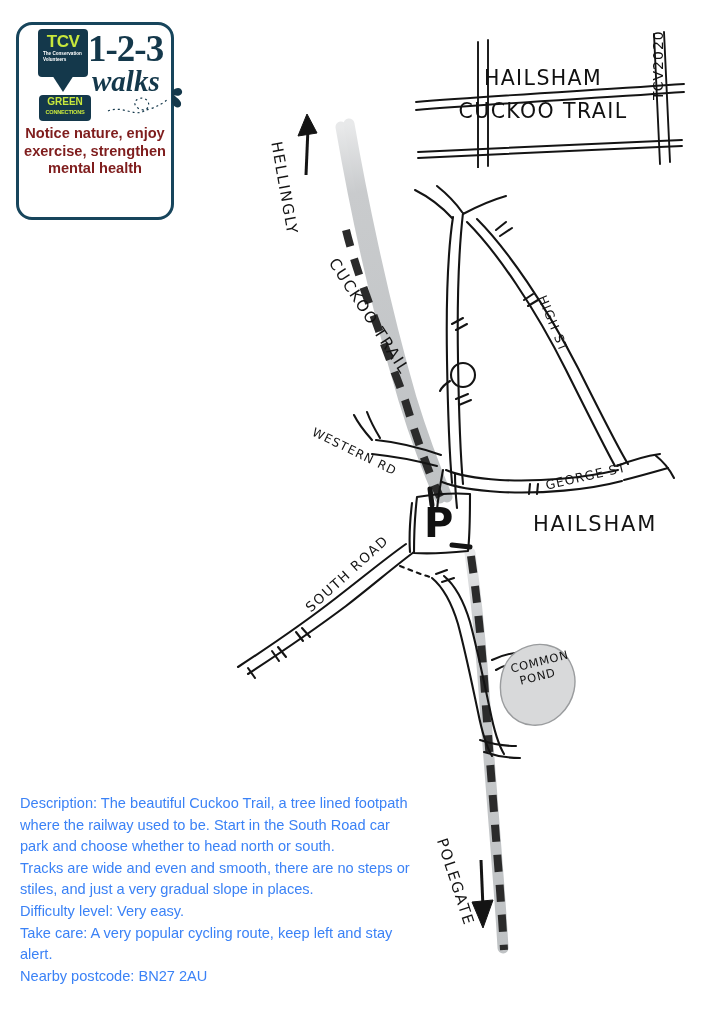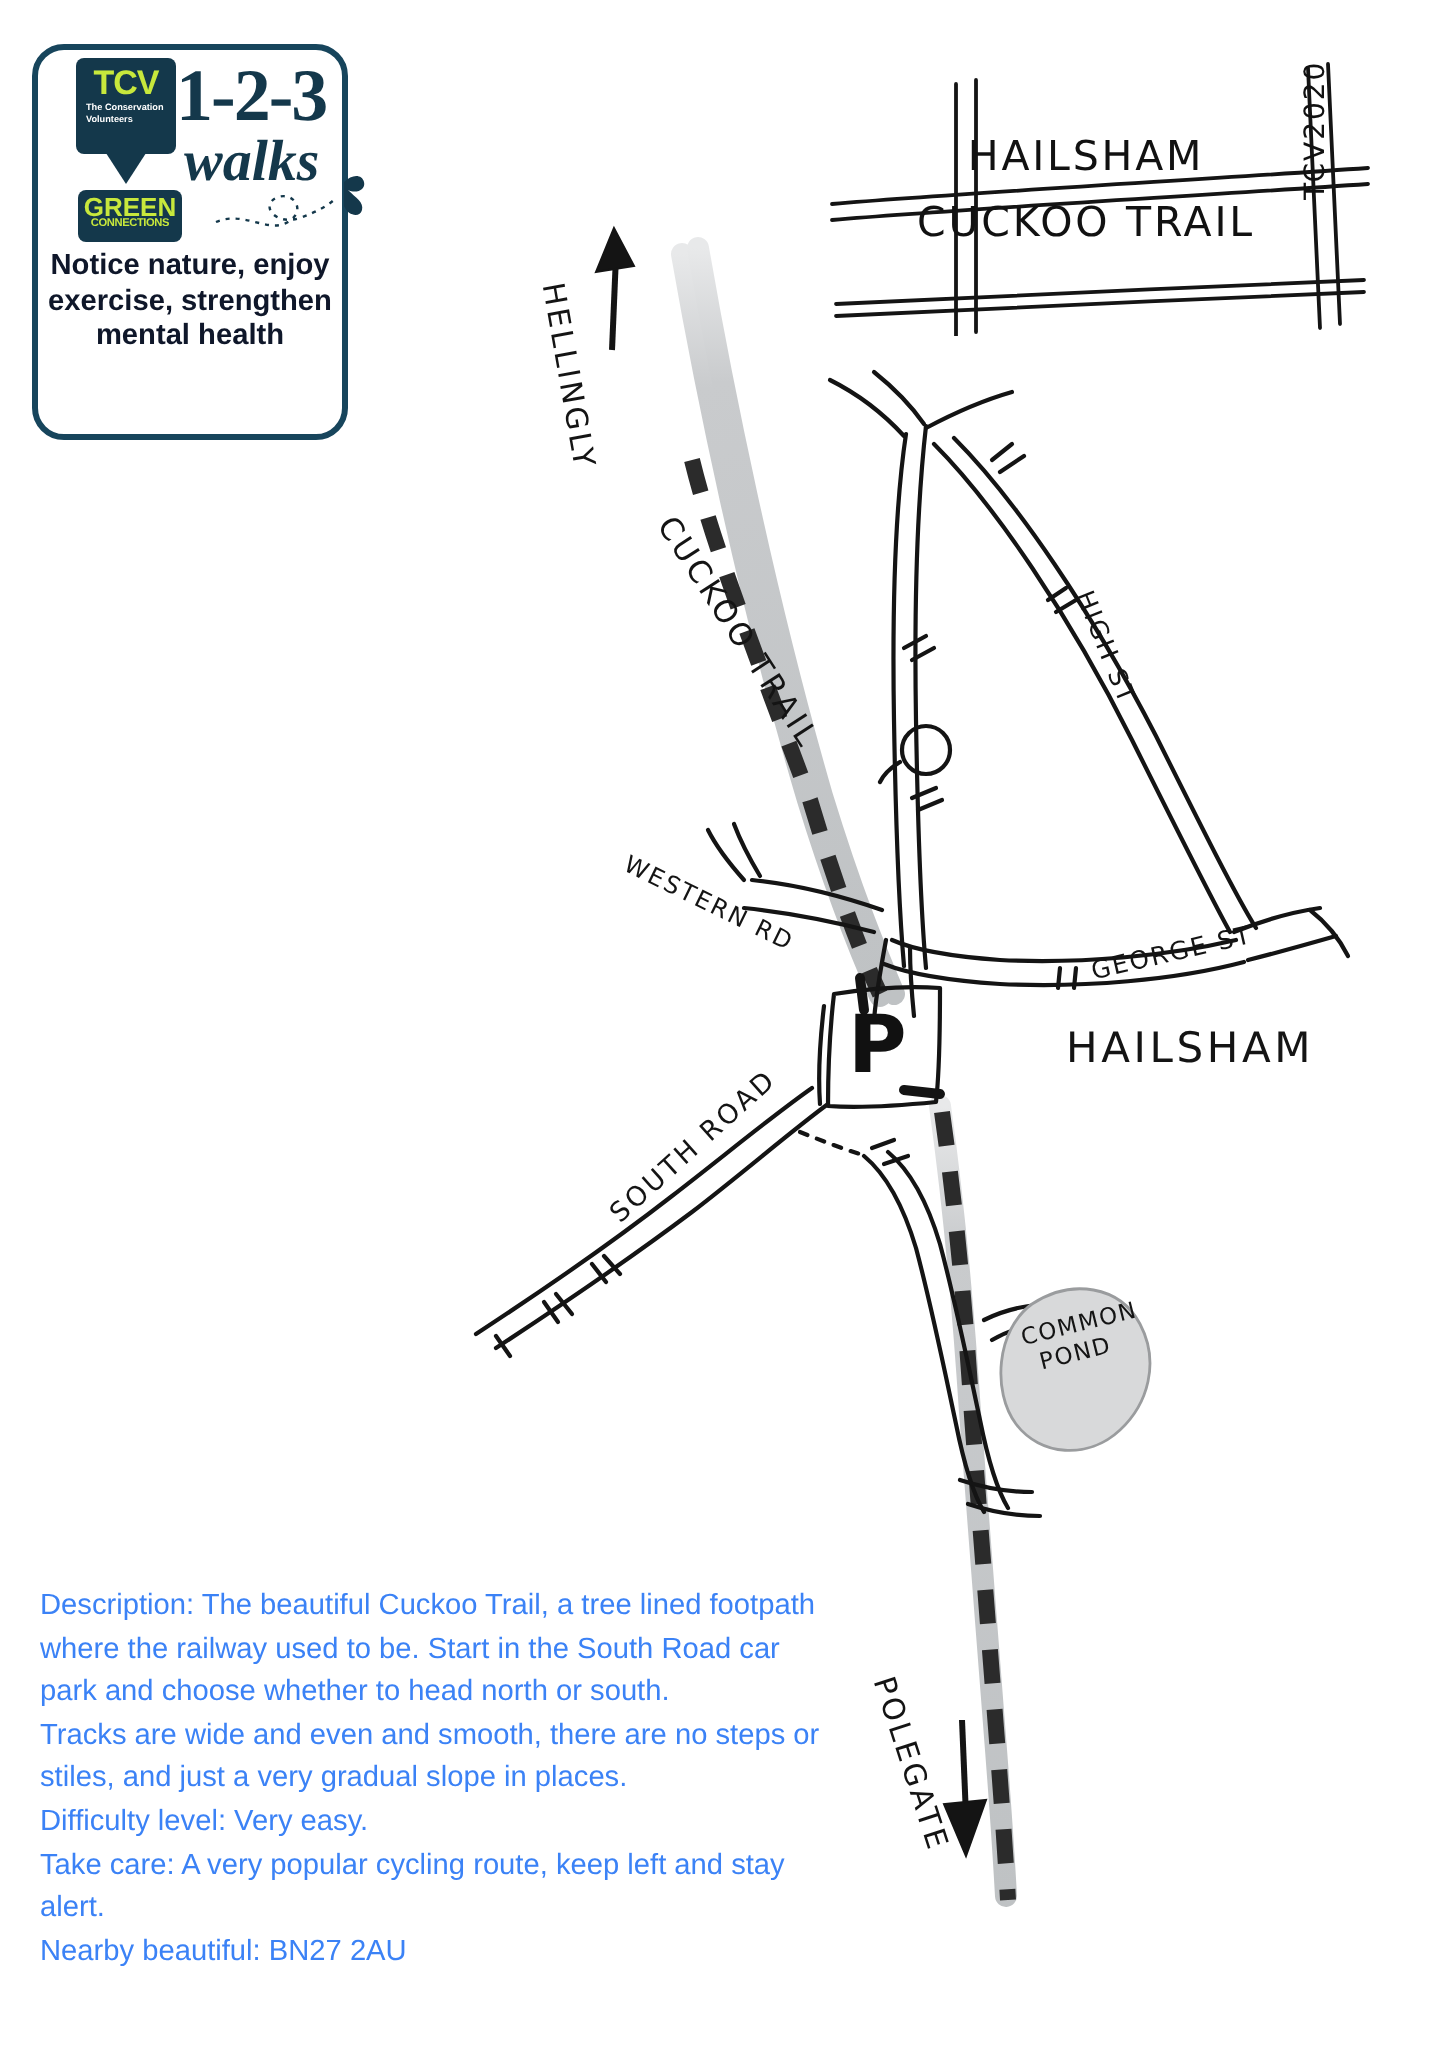"GREEN" #green-badge .g1 { font-size: 13px -> 10px }
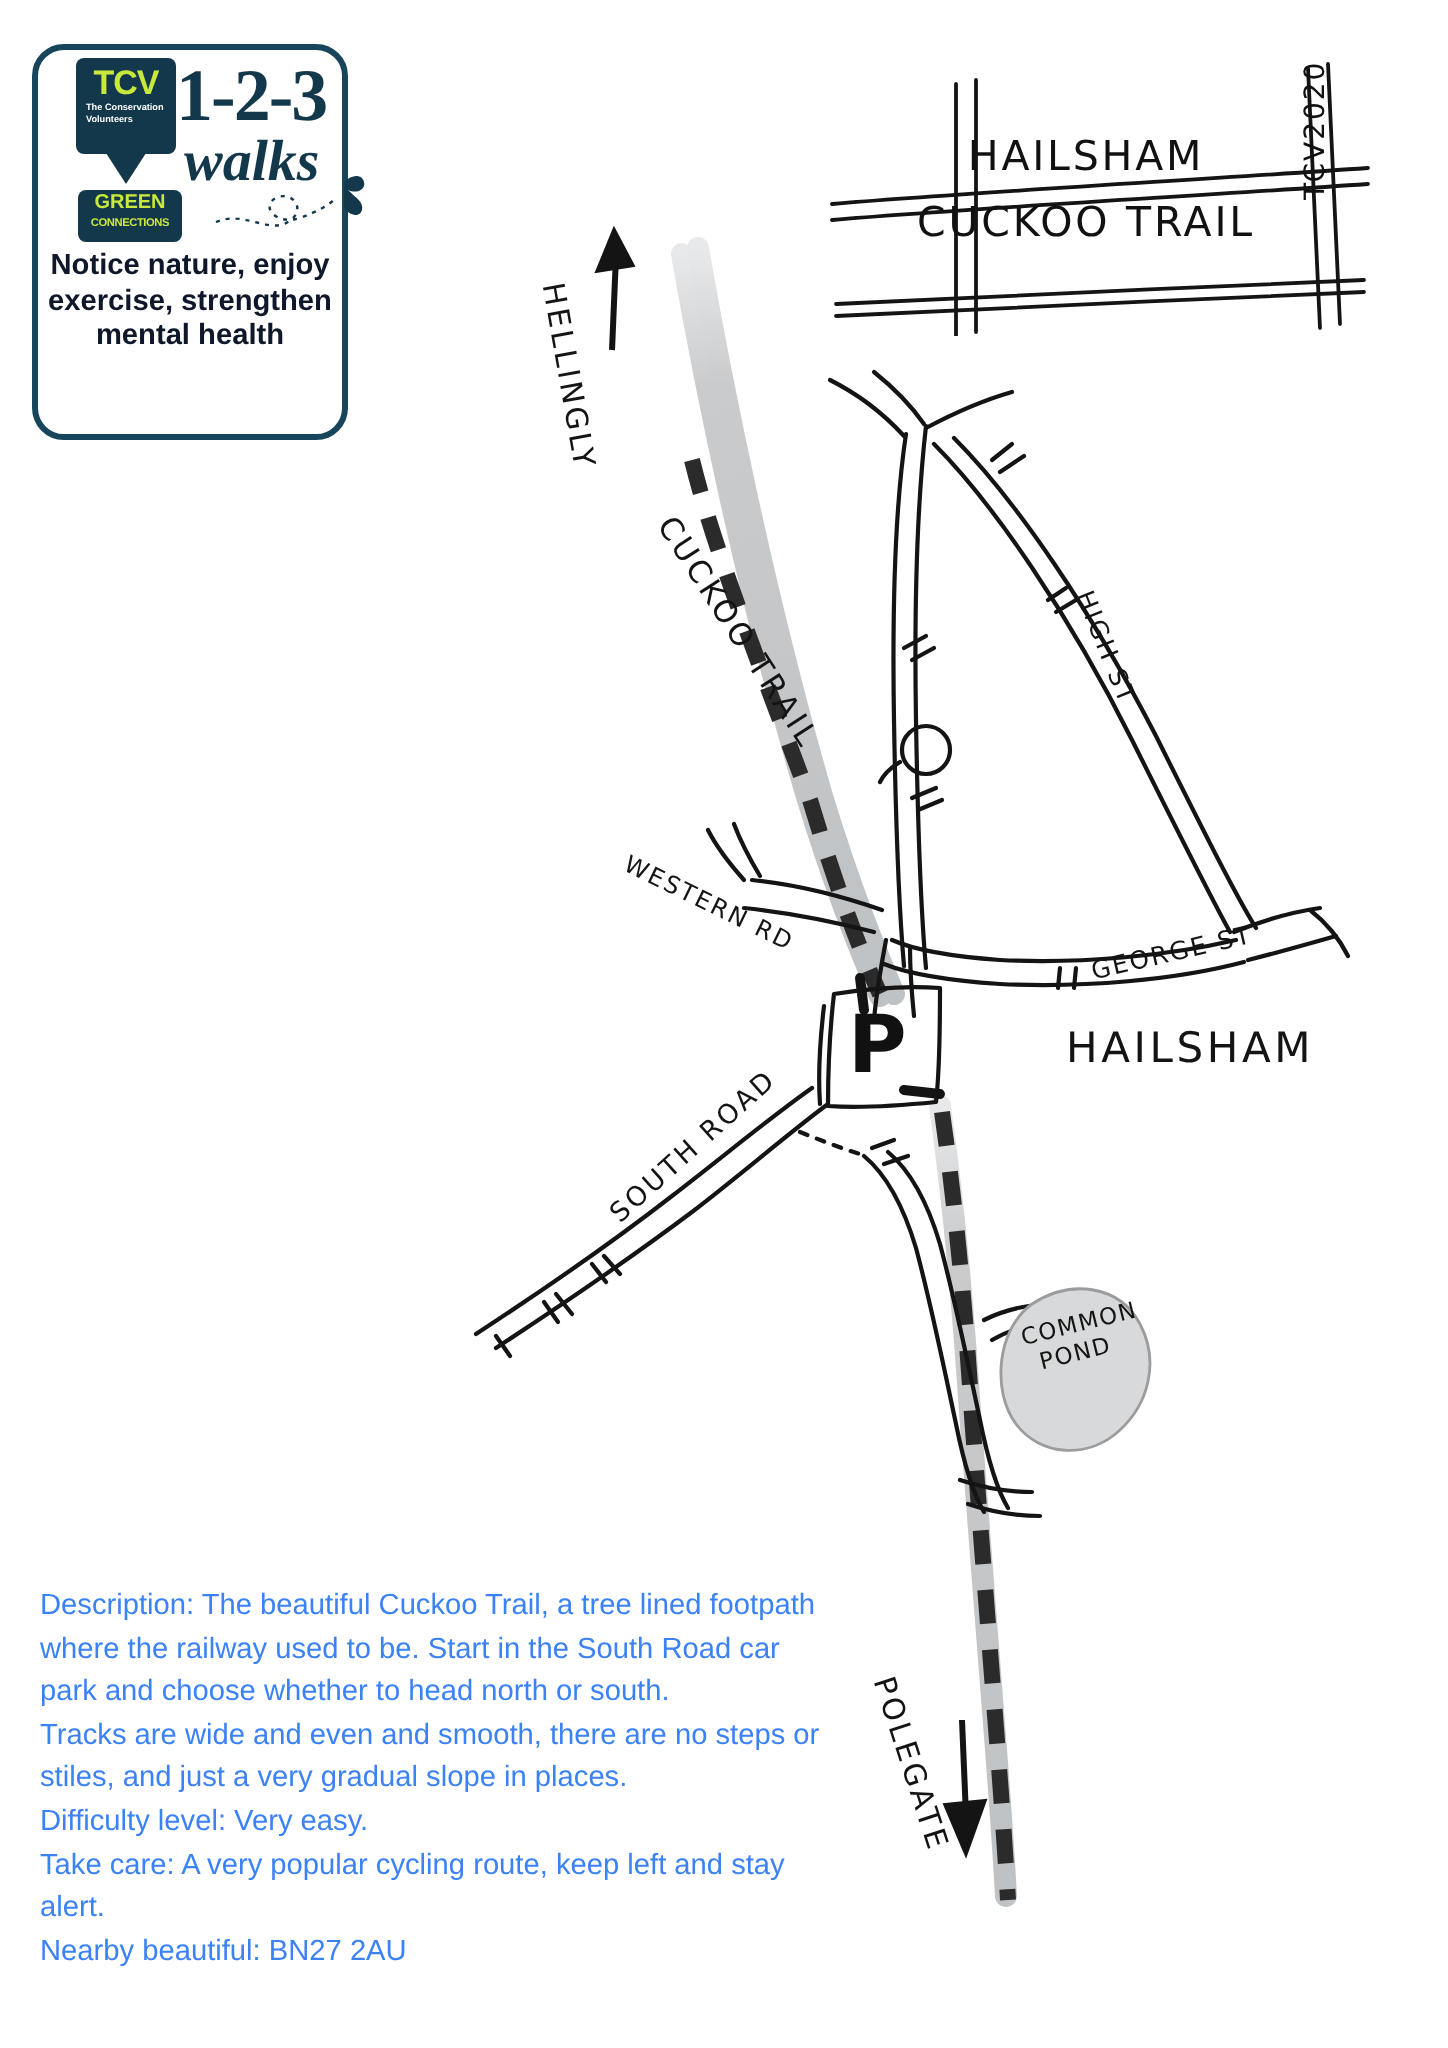"Notice nature, enjoy exercise," #logo-tagline { color: #0f172a -> #7f1d1d }
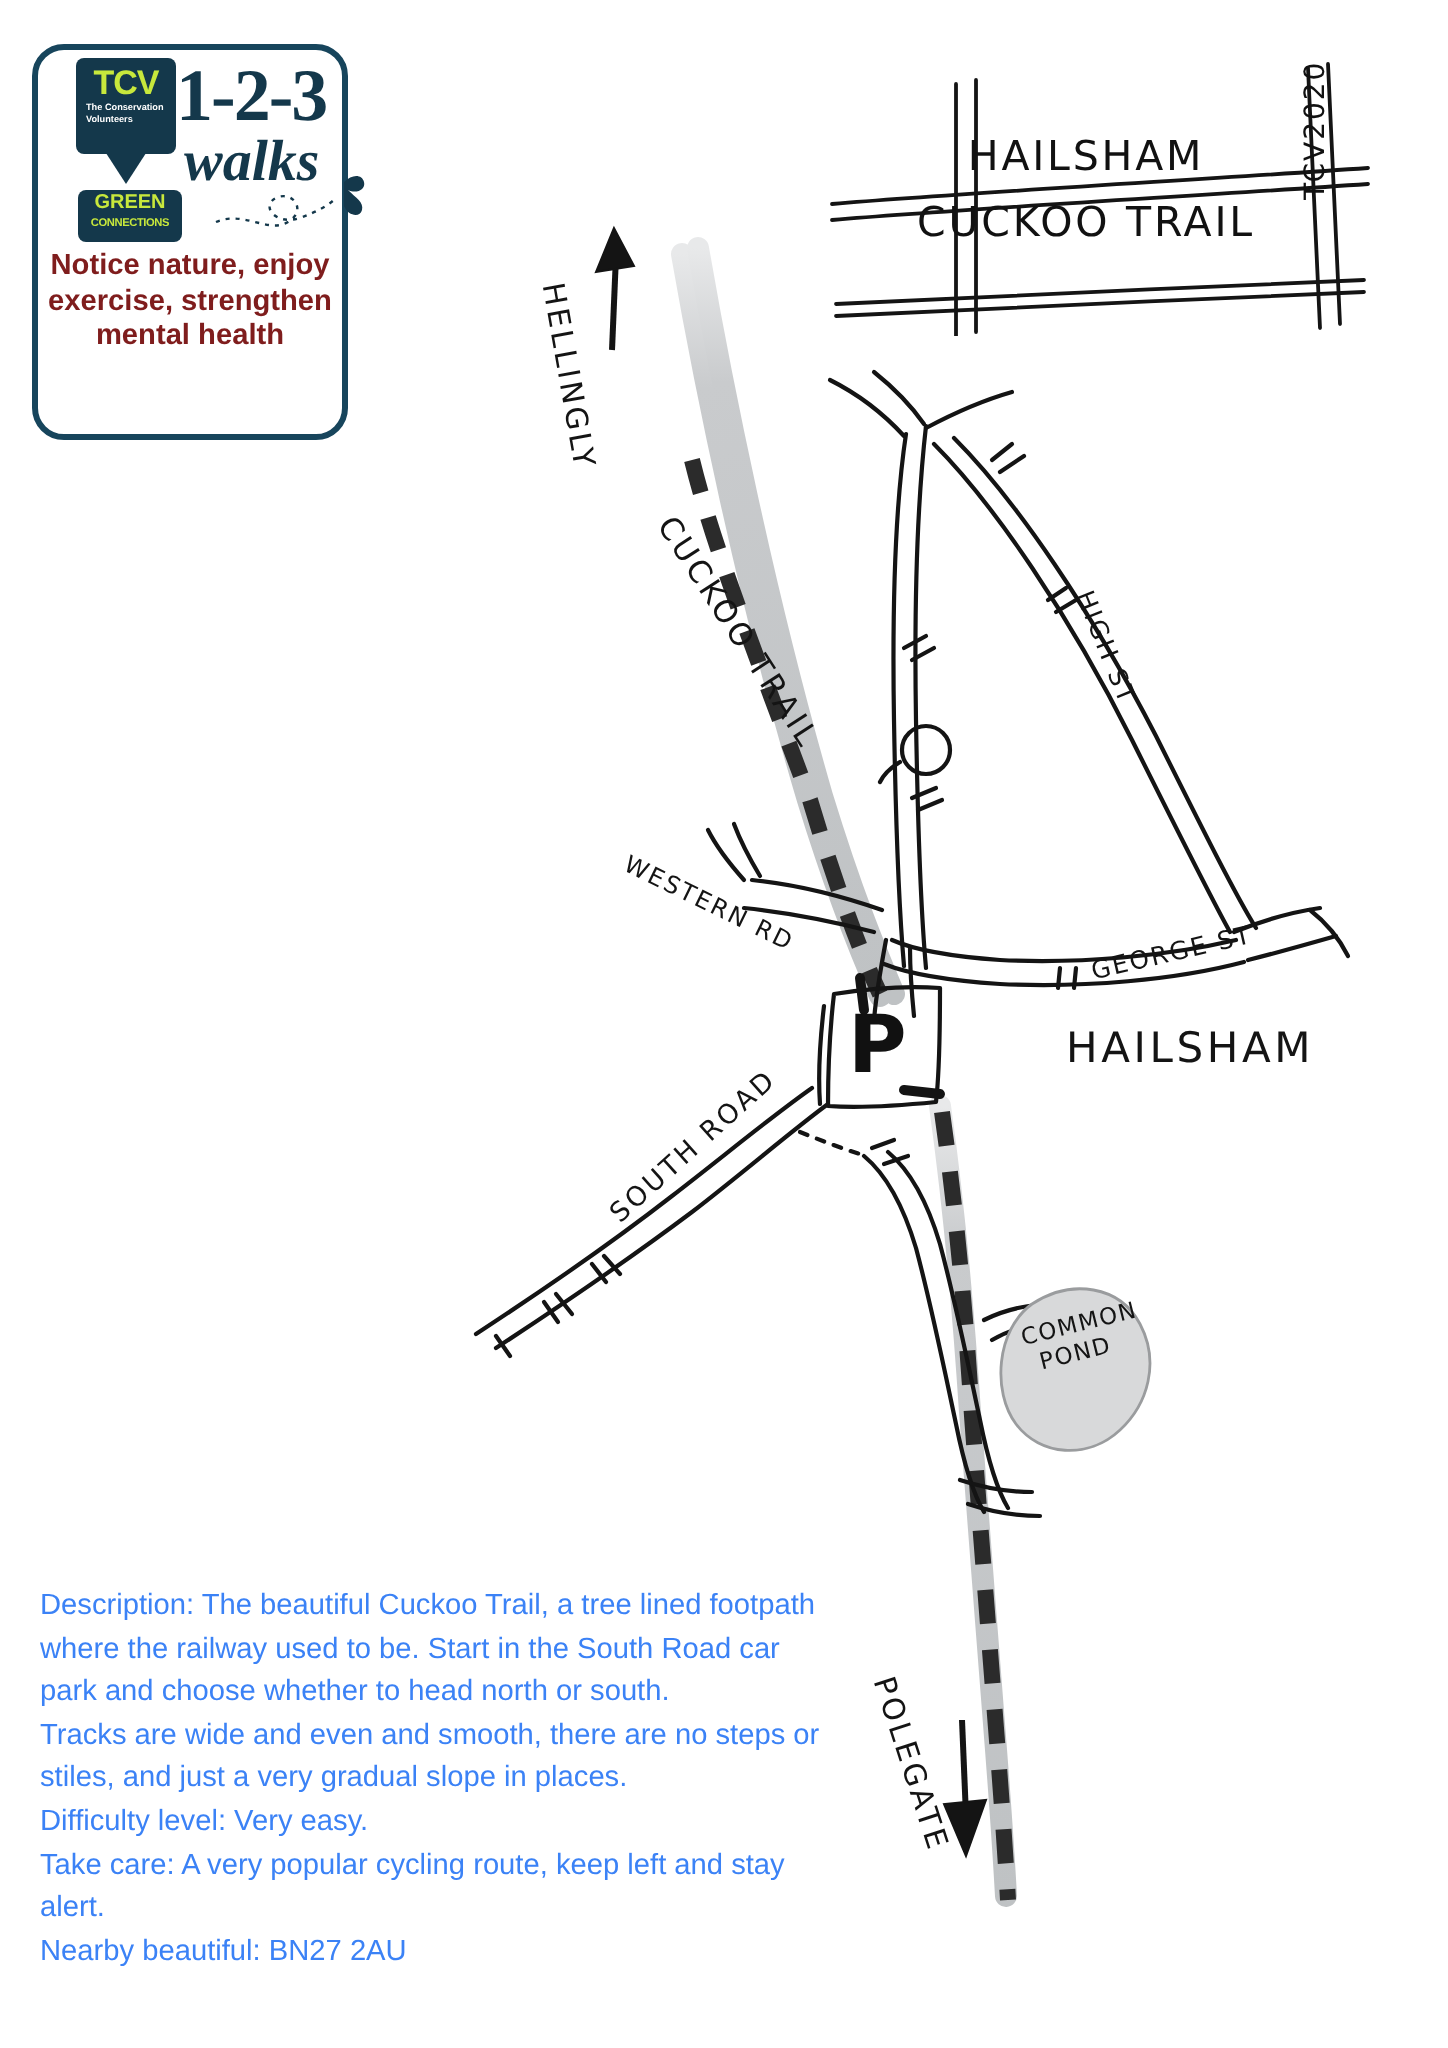"Nearby beautiful: BN27 2AU" p { text: beautiful -> postcode }
